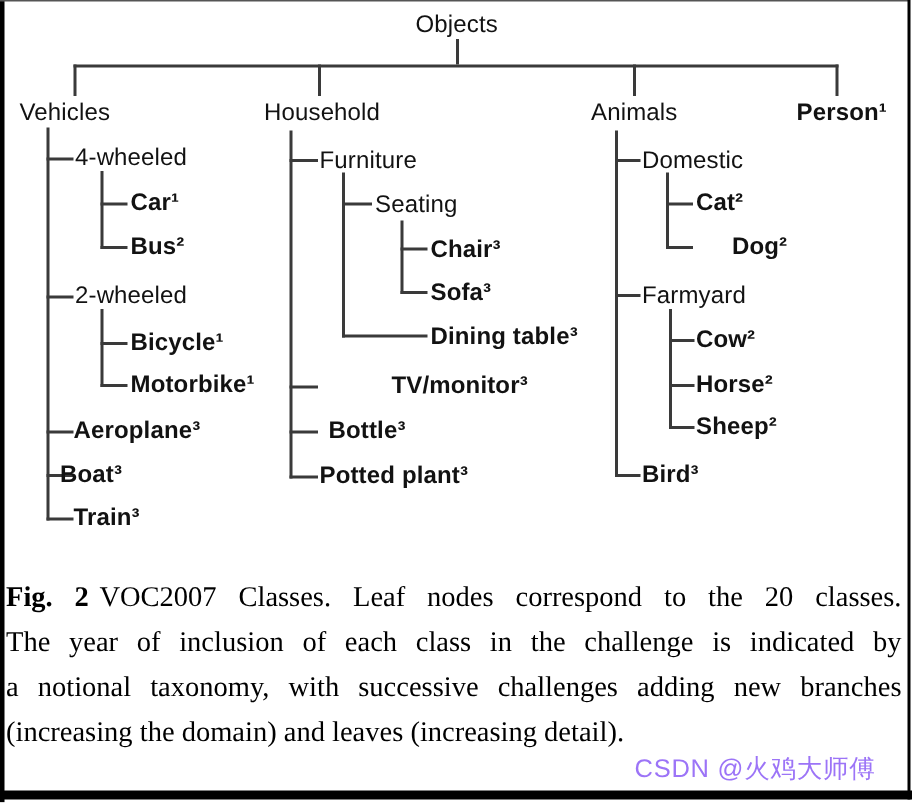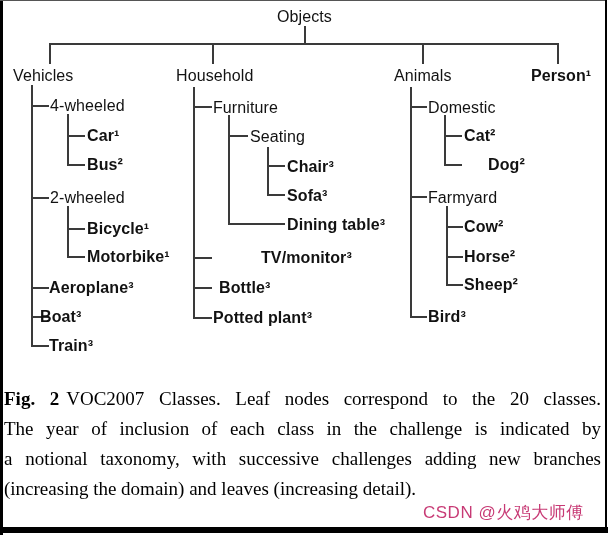"CSDN @火鸡大师傅" div.watermark { color: #be185d -> #8b5cf6 }
